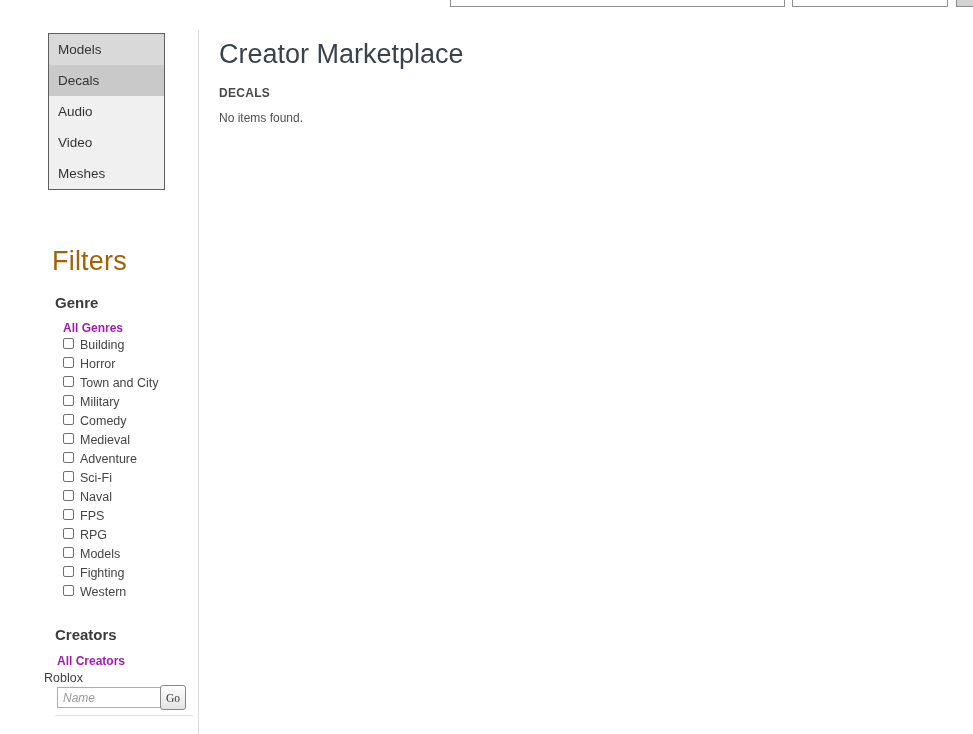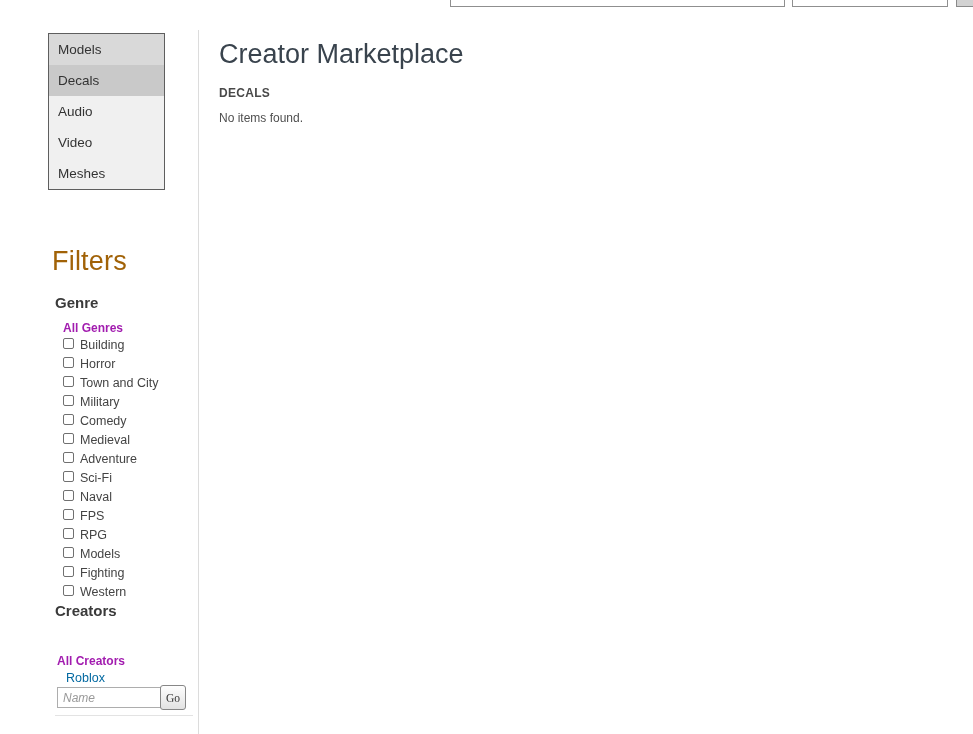"Creators" .creators-heading { top: 602px -> 626px }
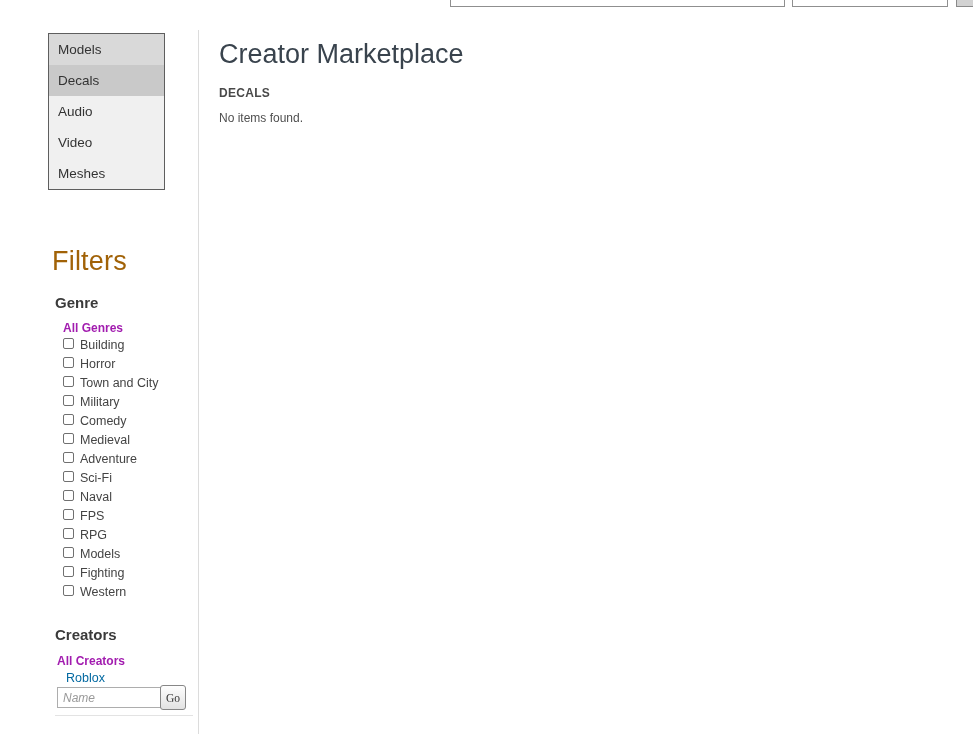"Roblox" .creator-link { color: #0369a1 -> #404040; left: 66px -> 44px }
